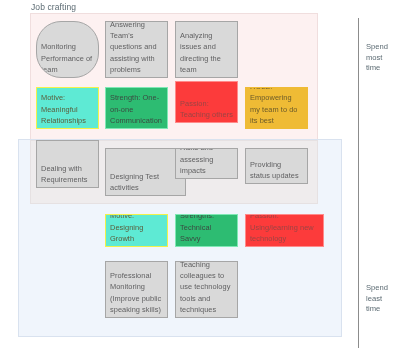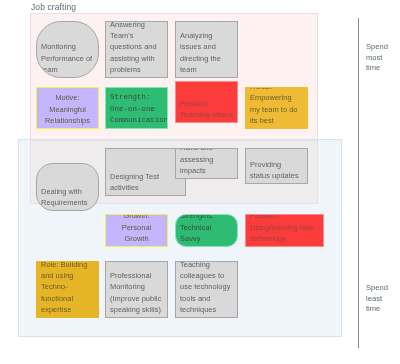"Motive: Meaningful Relationships" .box-yellow { background: #c4b5fd -> #5eead4; text-align: center -> none }
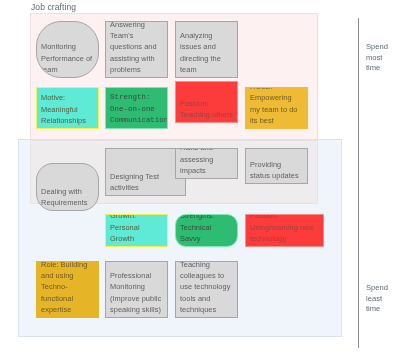"Strength: One-on-one Communication" div.box { font-family: Liberation Mono, monospace -> none }
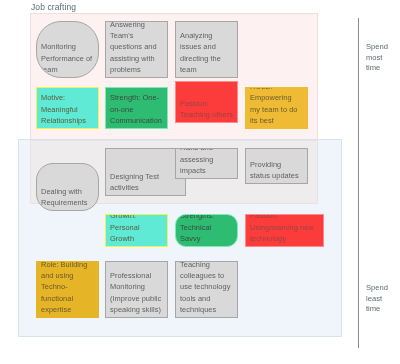"Dealing with Requirements" div.box { border-radius: 17px -> none; top: 163px -> 140px }
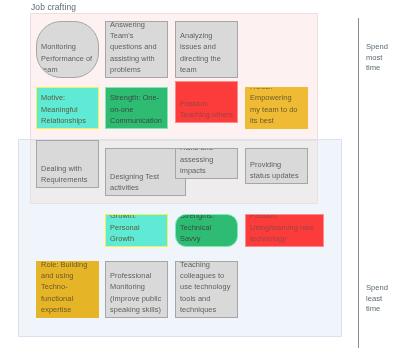"Growth: Personal Growth" span { text: Growth: Personal -> Motive: Designing }
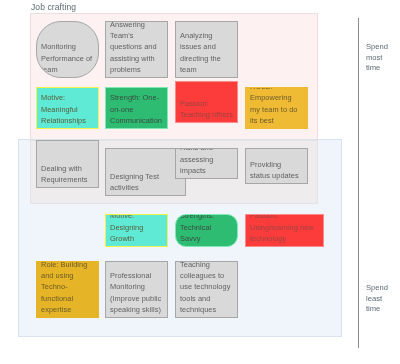"Strengths: Technical Savvy" div.box { border-radius: 11px -> none }
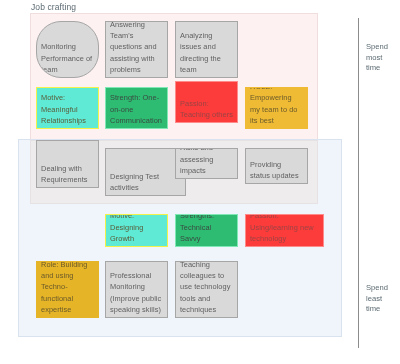"Role: Building and using" div.box { html: <div> <span>Role: Building and using Techno-functional expertise</span> </div> -> none }
